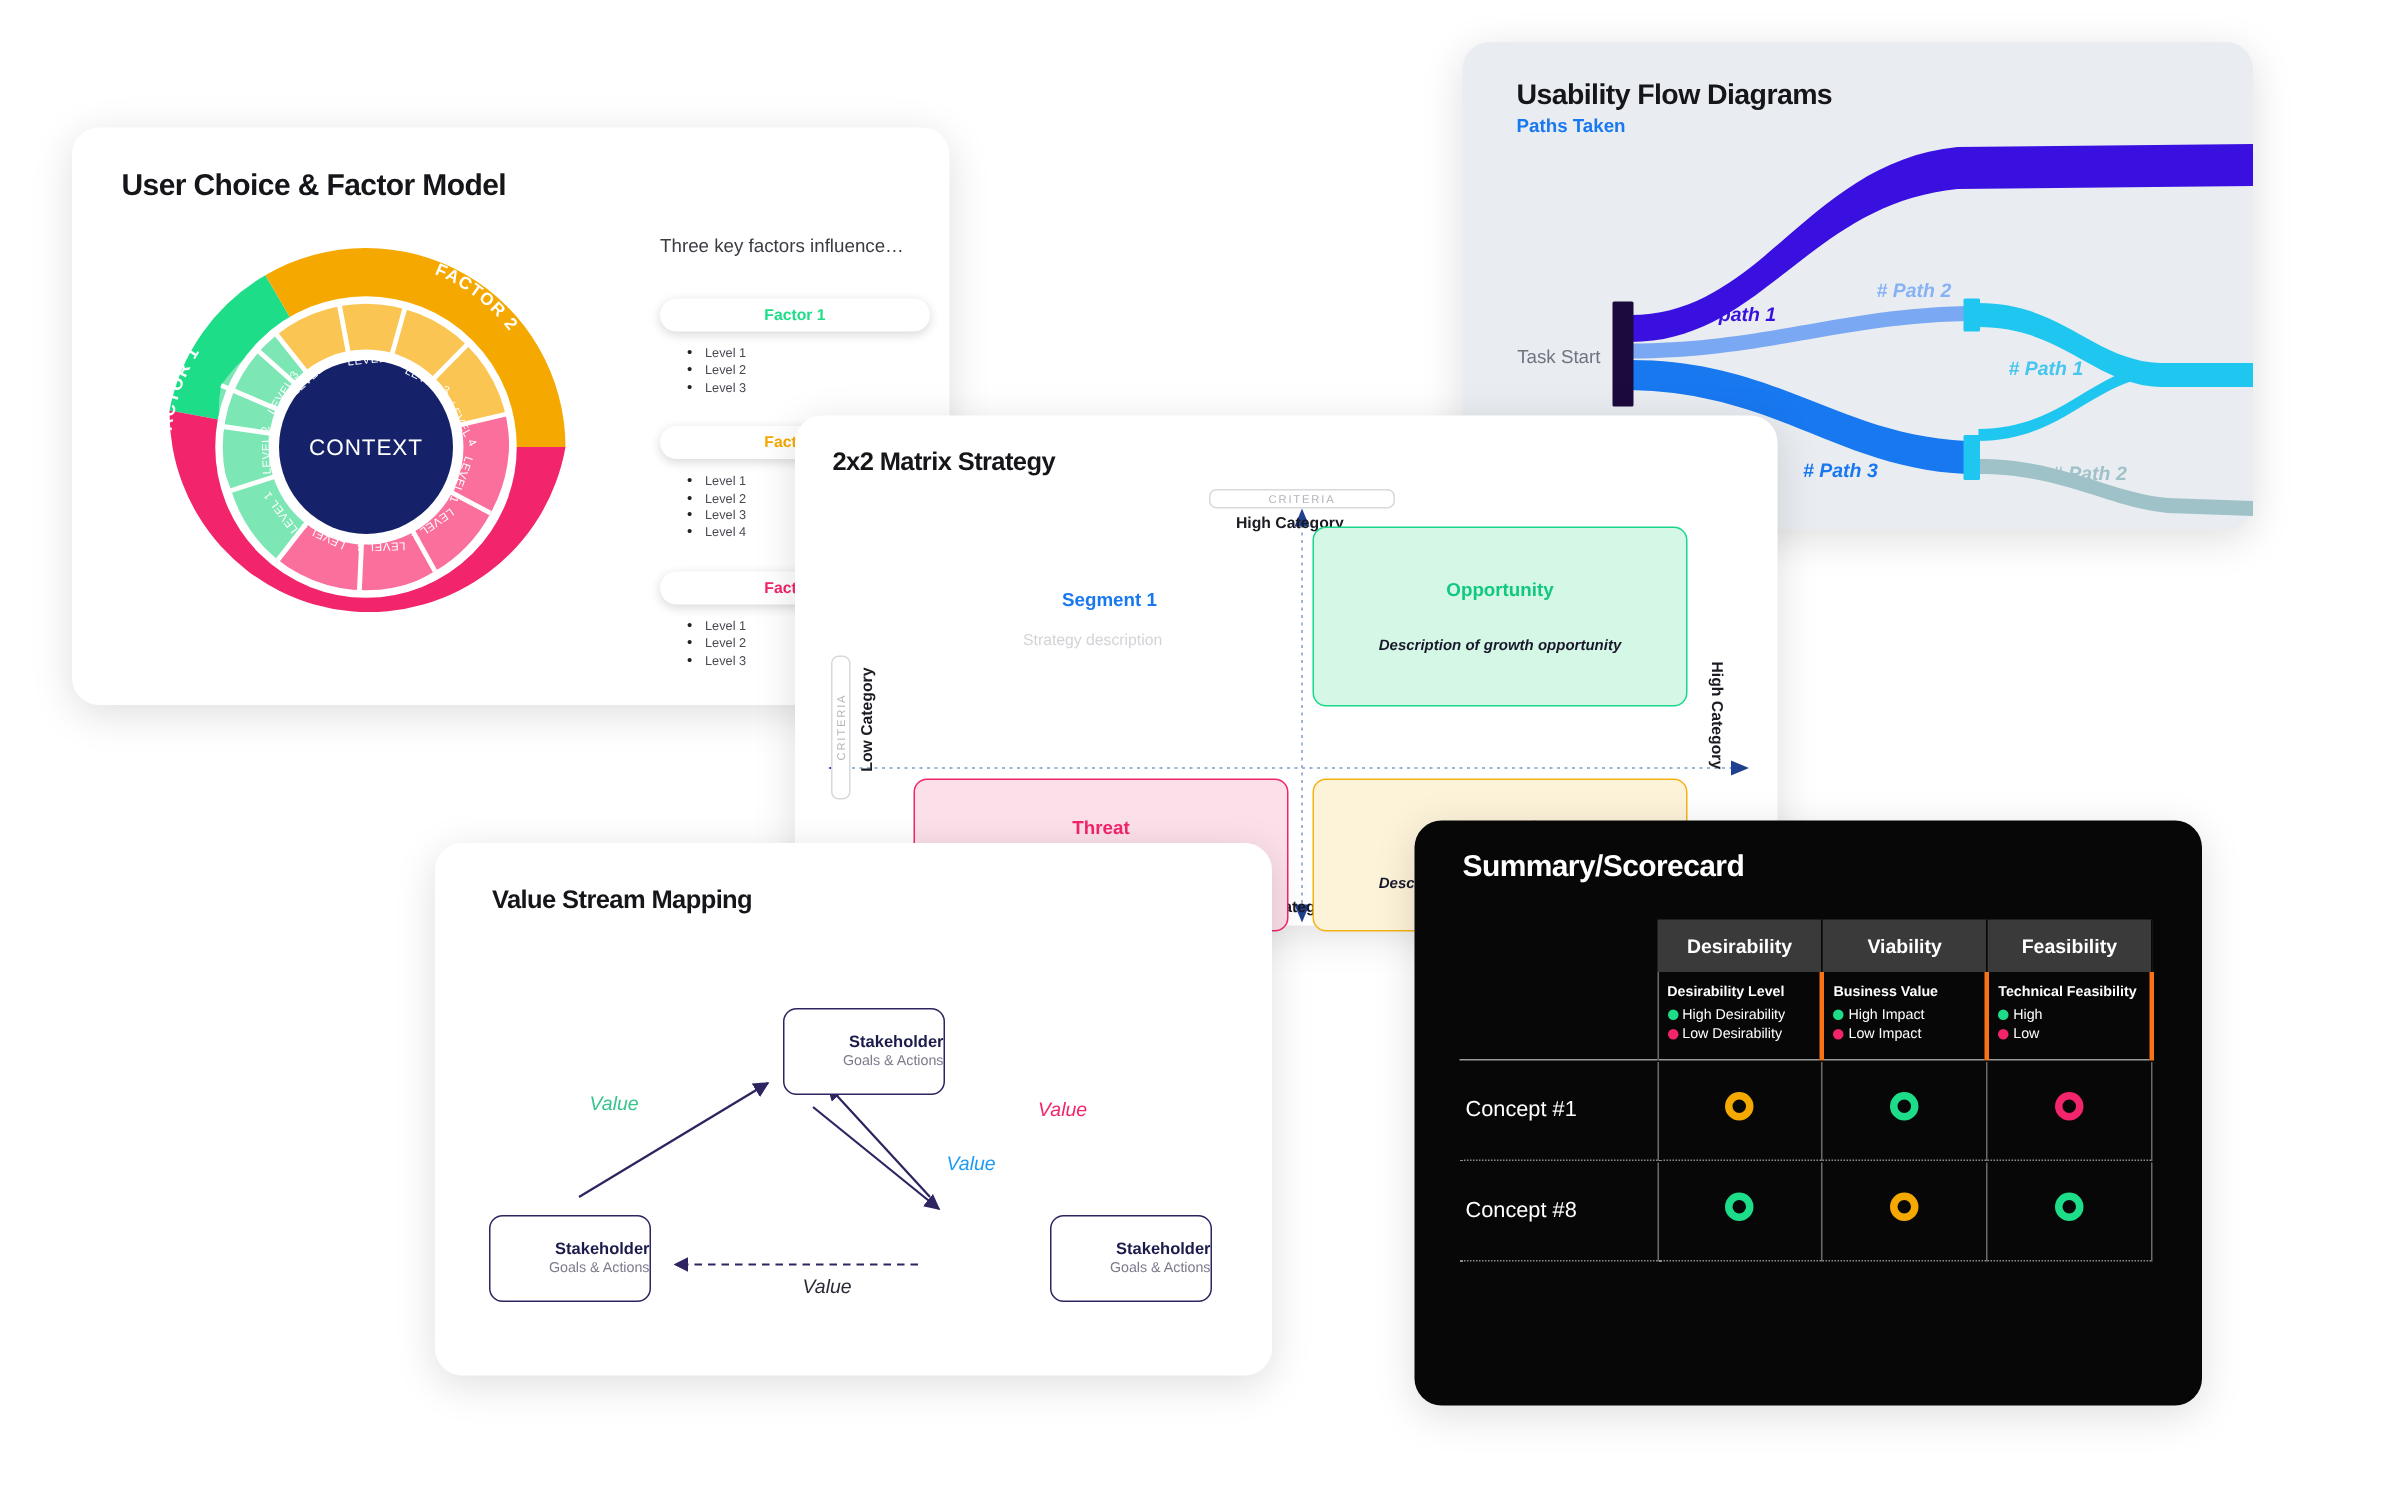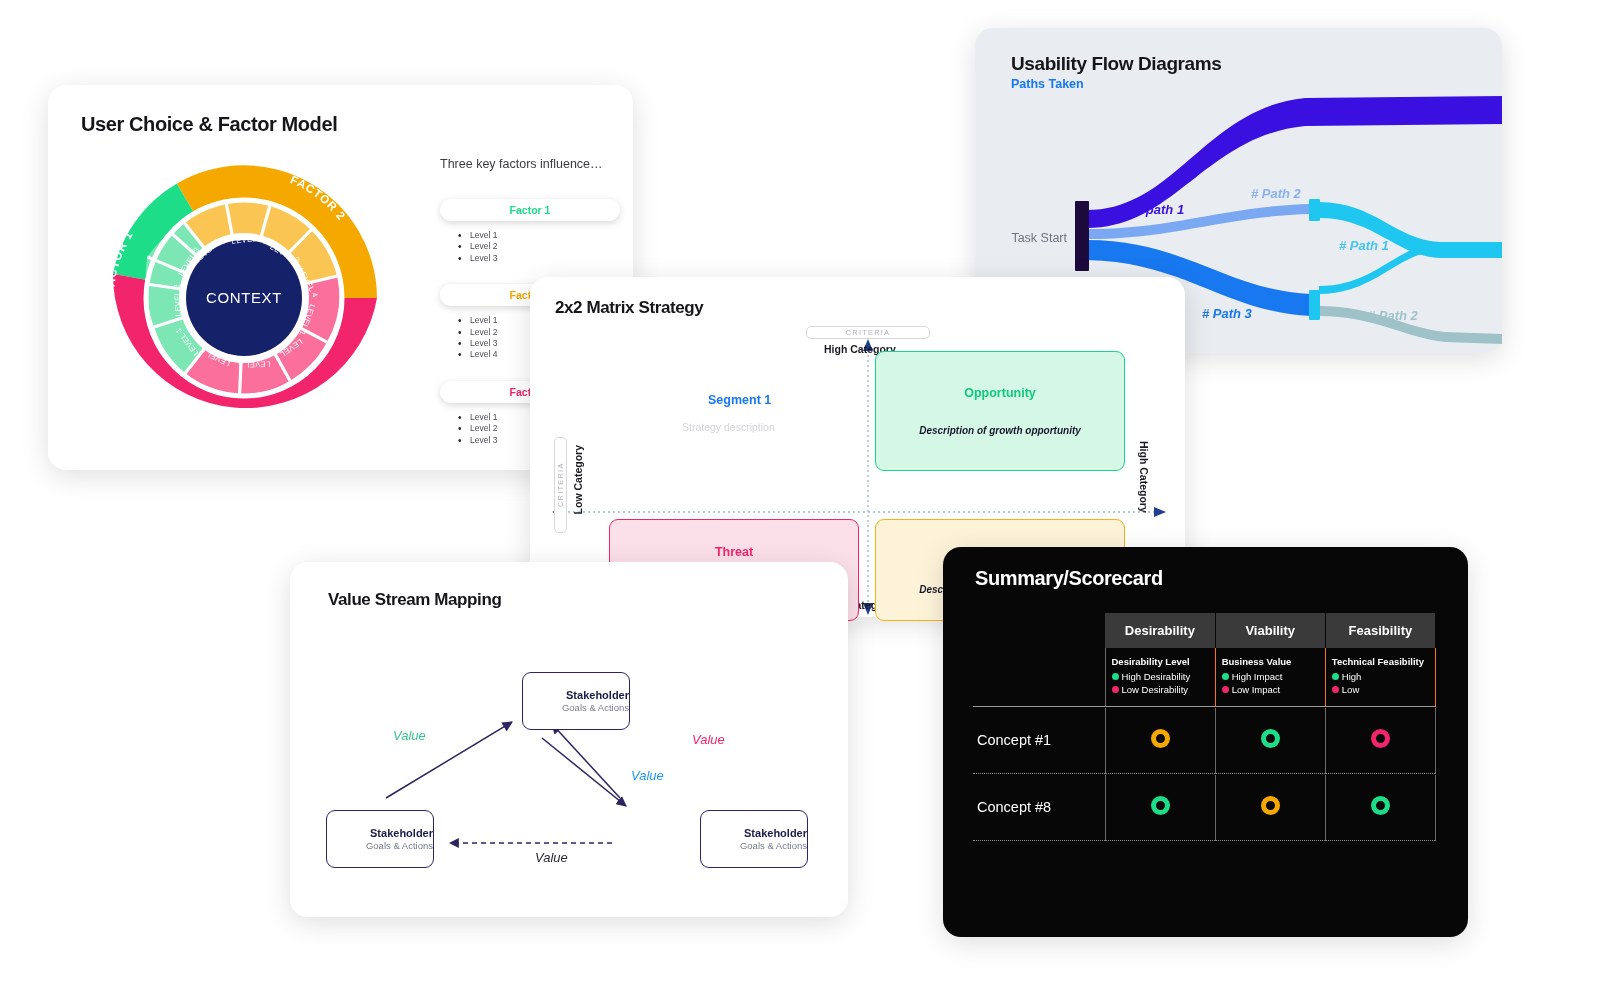"Desirability Level" .sc-legend { border-right: 1px solid #f97316 -> 3px solid #f97316 }
